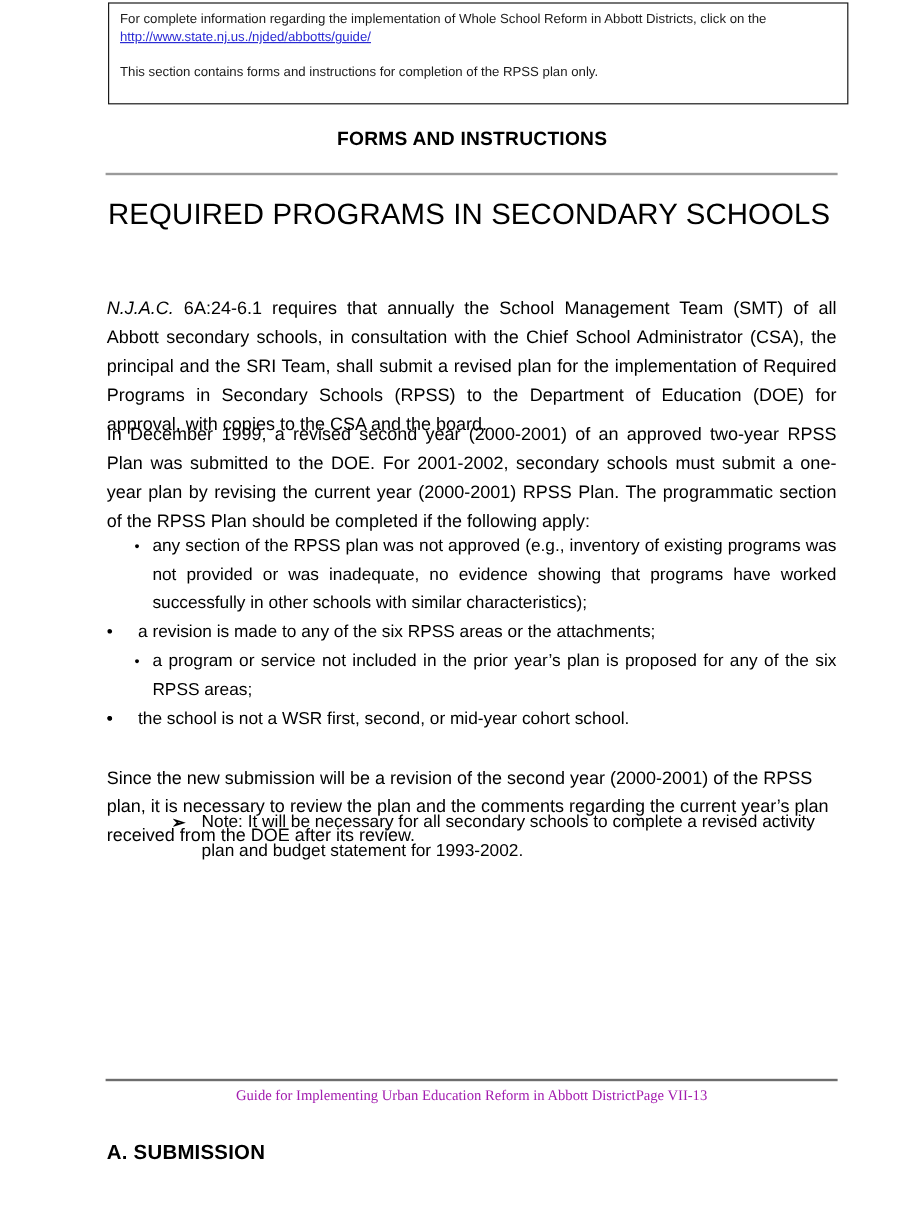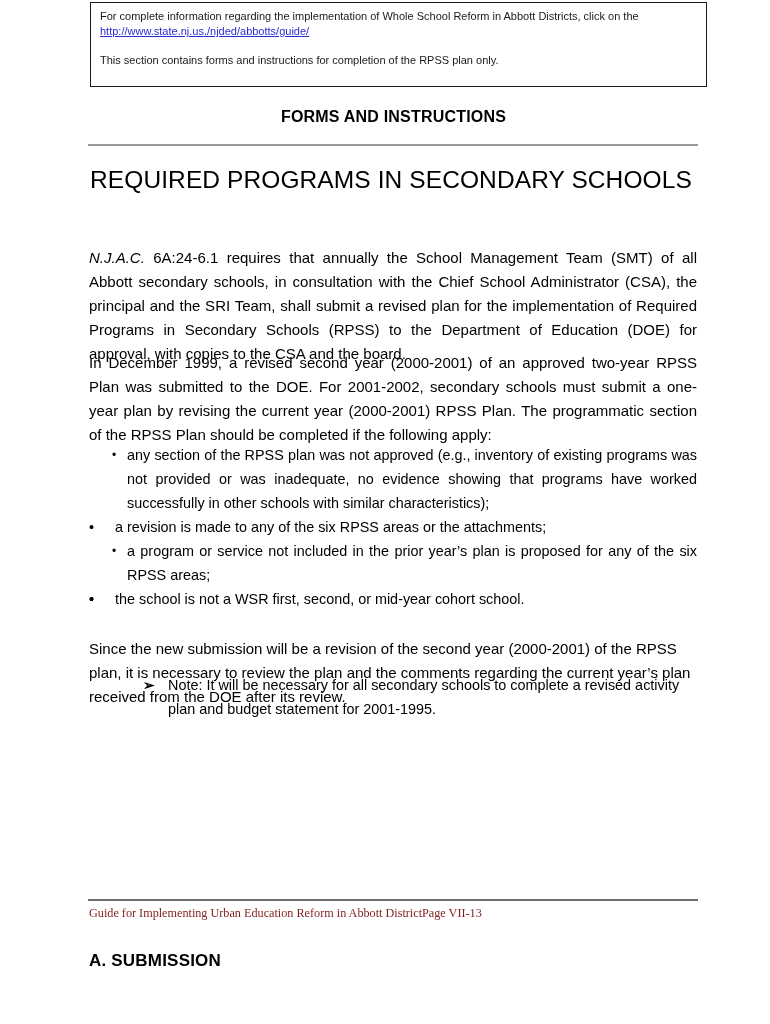"It will be necessary for" span { text: 2001-1995 -> 1993-2002 }
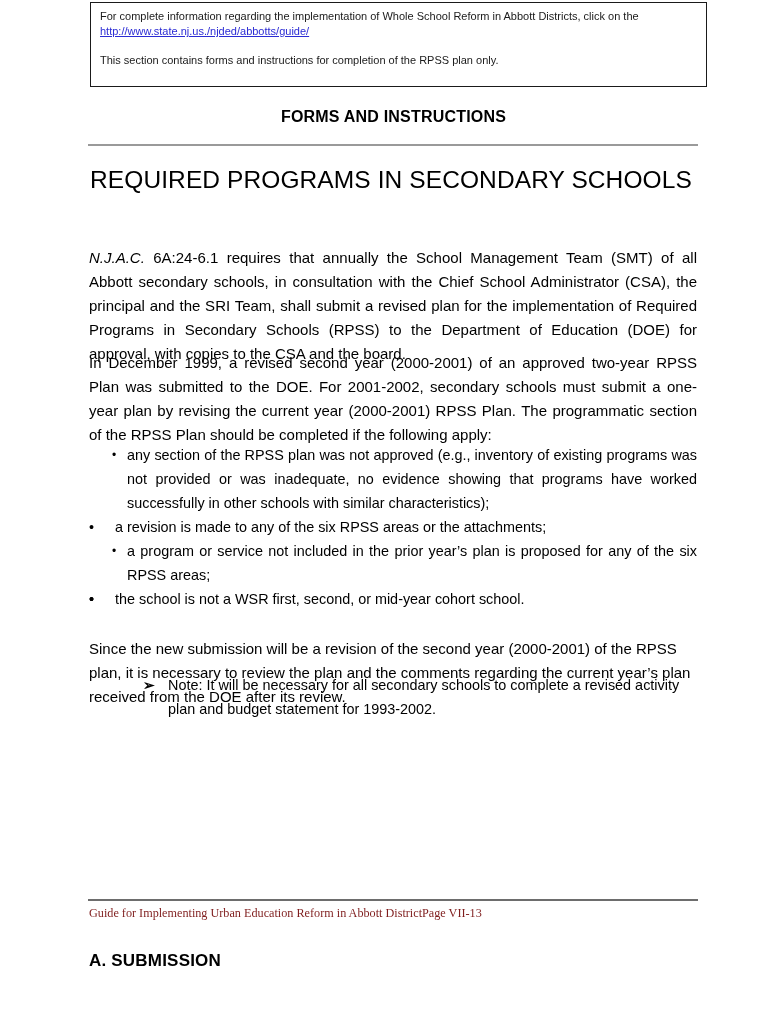"Guide for Implementing Urban Education" .footer-row { color: #7f1d1d -> #a21caf; justify-content: flex-start -> center }
